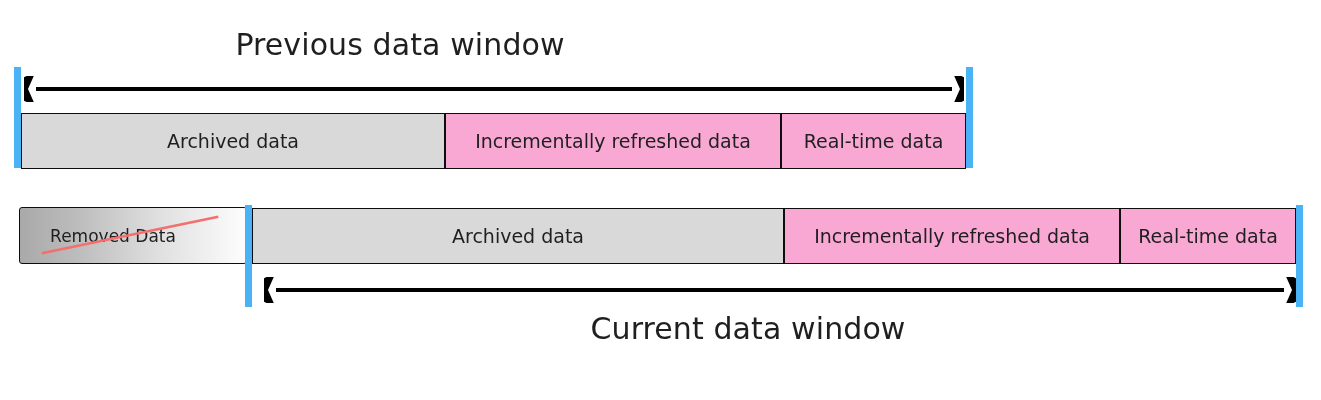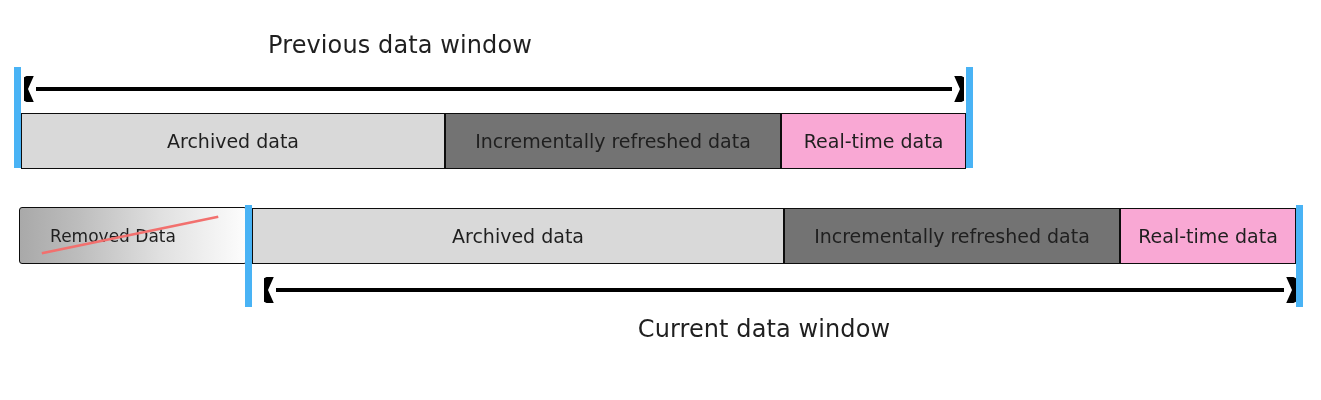"Previous data window" .window-title { font-size: 24px -> 30px }
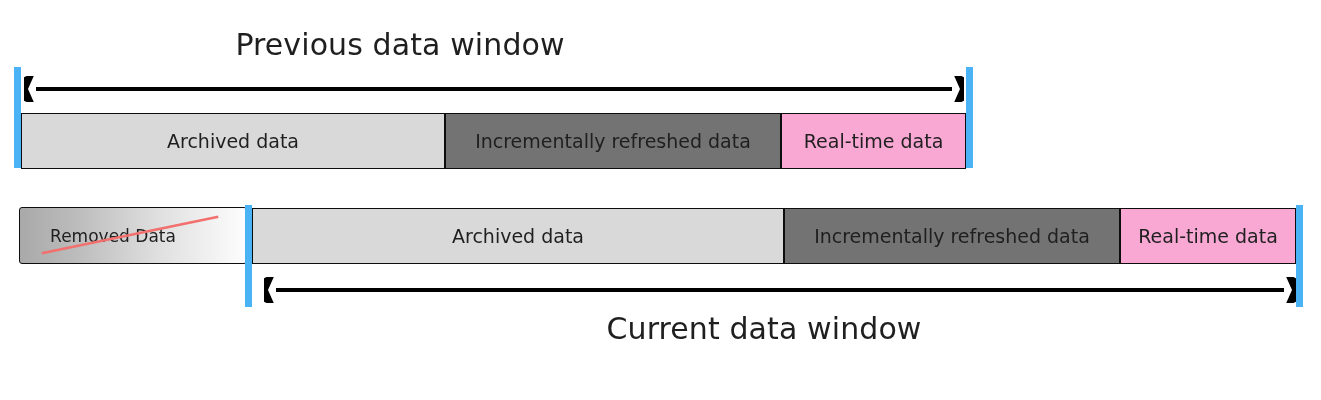"Incrementally refreshed data" .seg-incremental { background: #737373 -> #f9a8d4 }
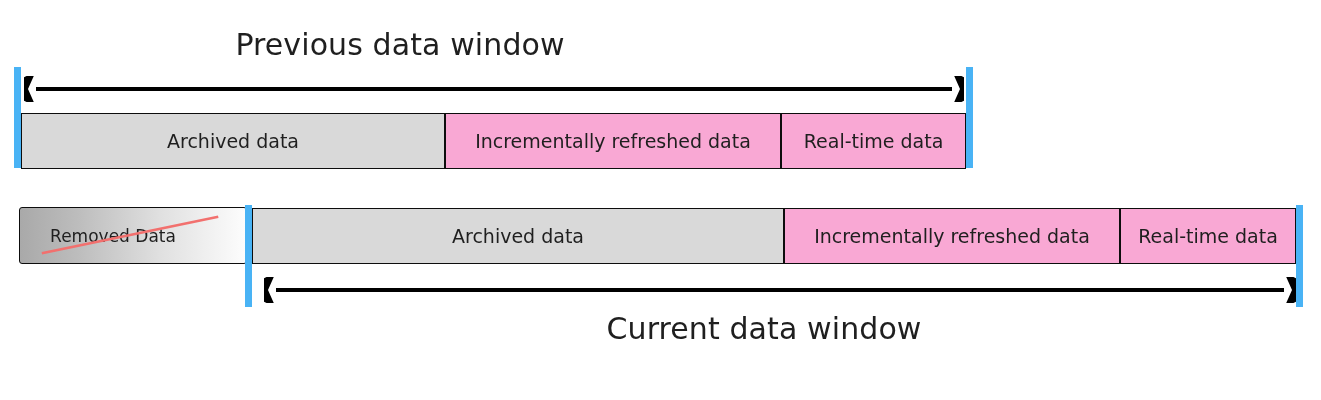"Current data window" div.abs { left: 264px -> 248px }
